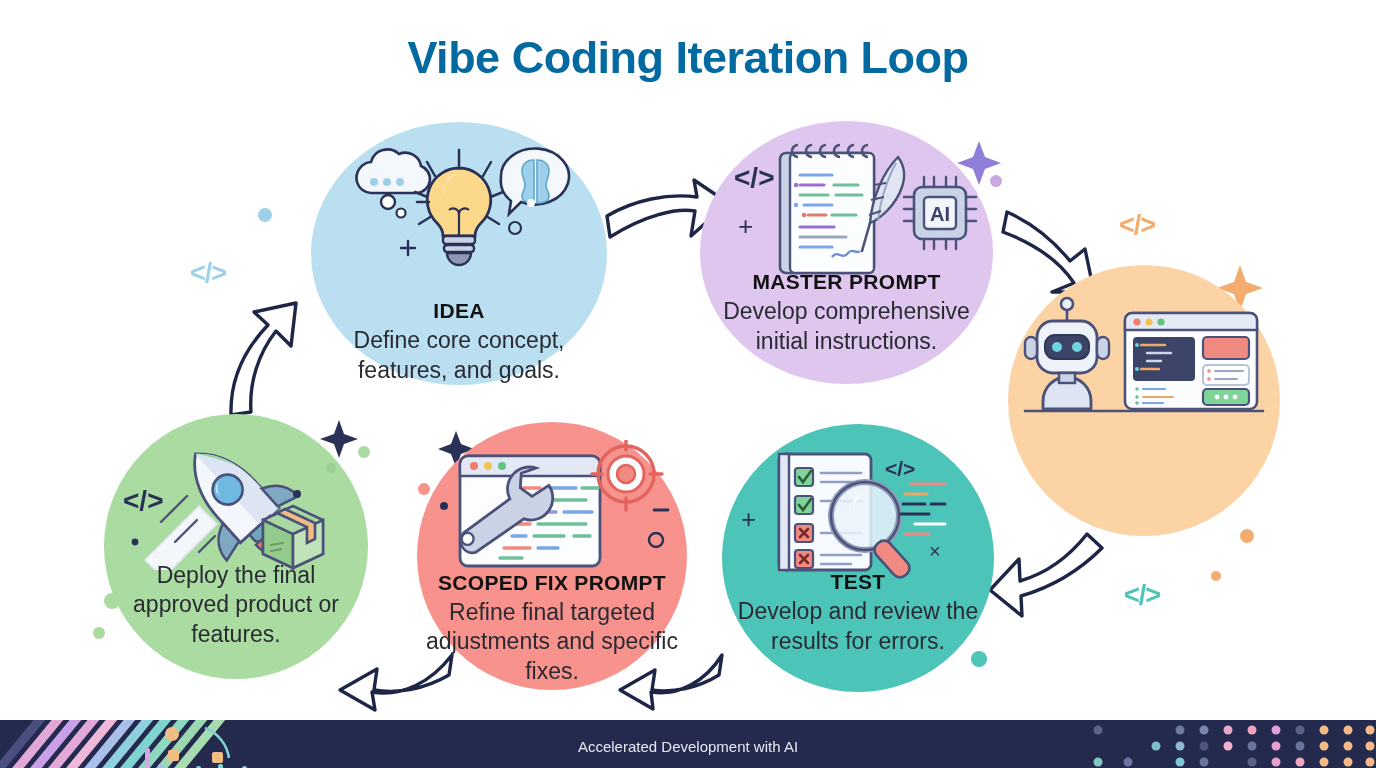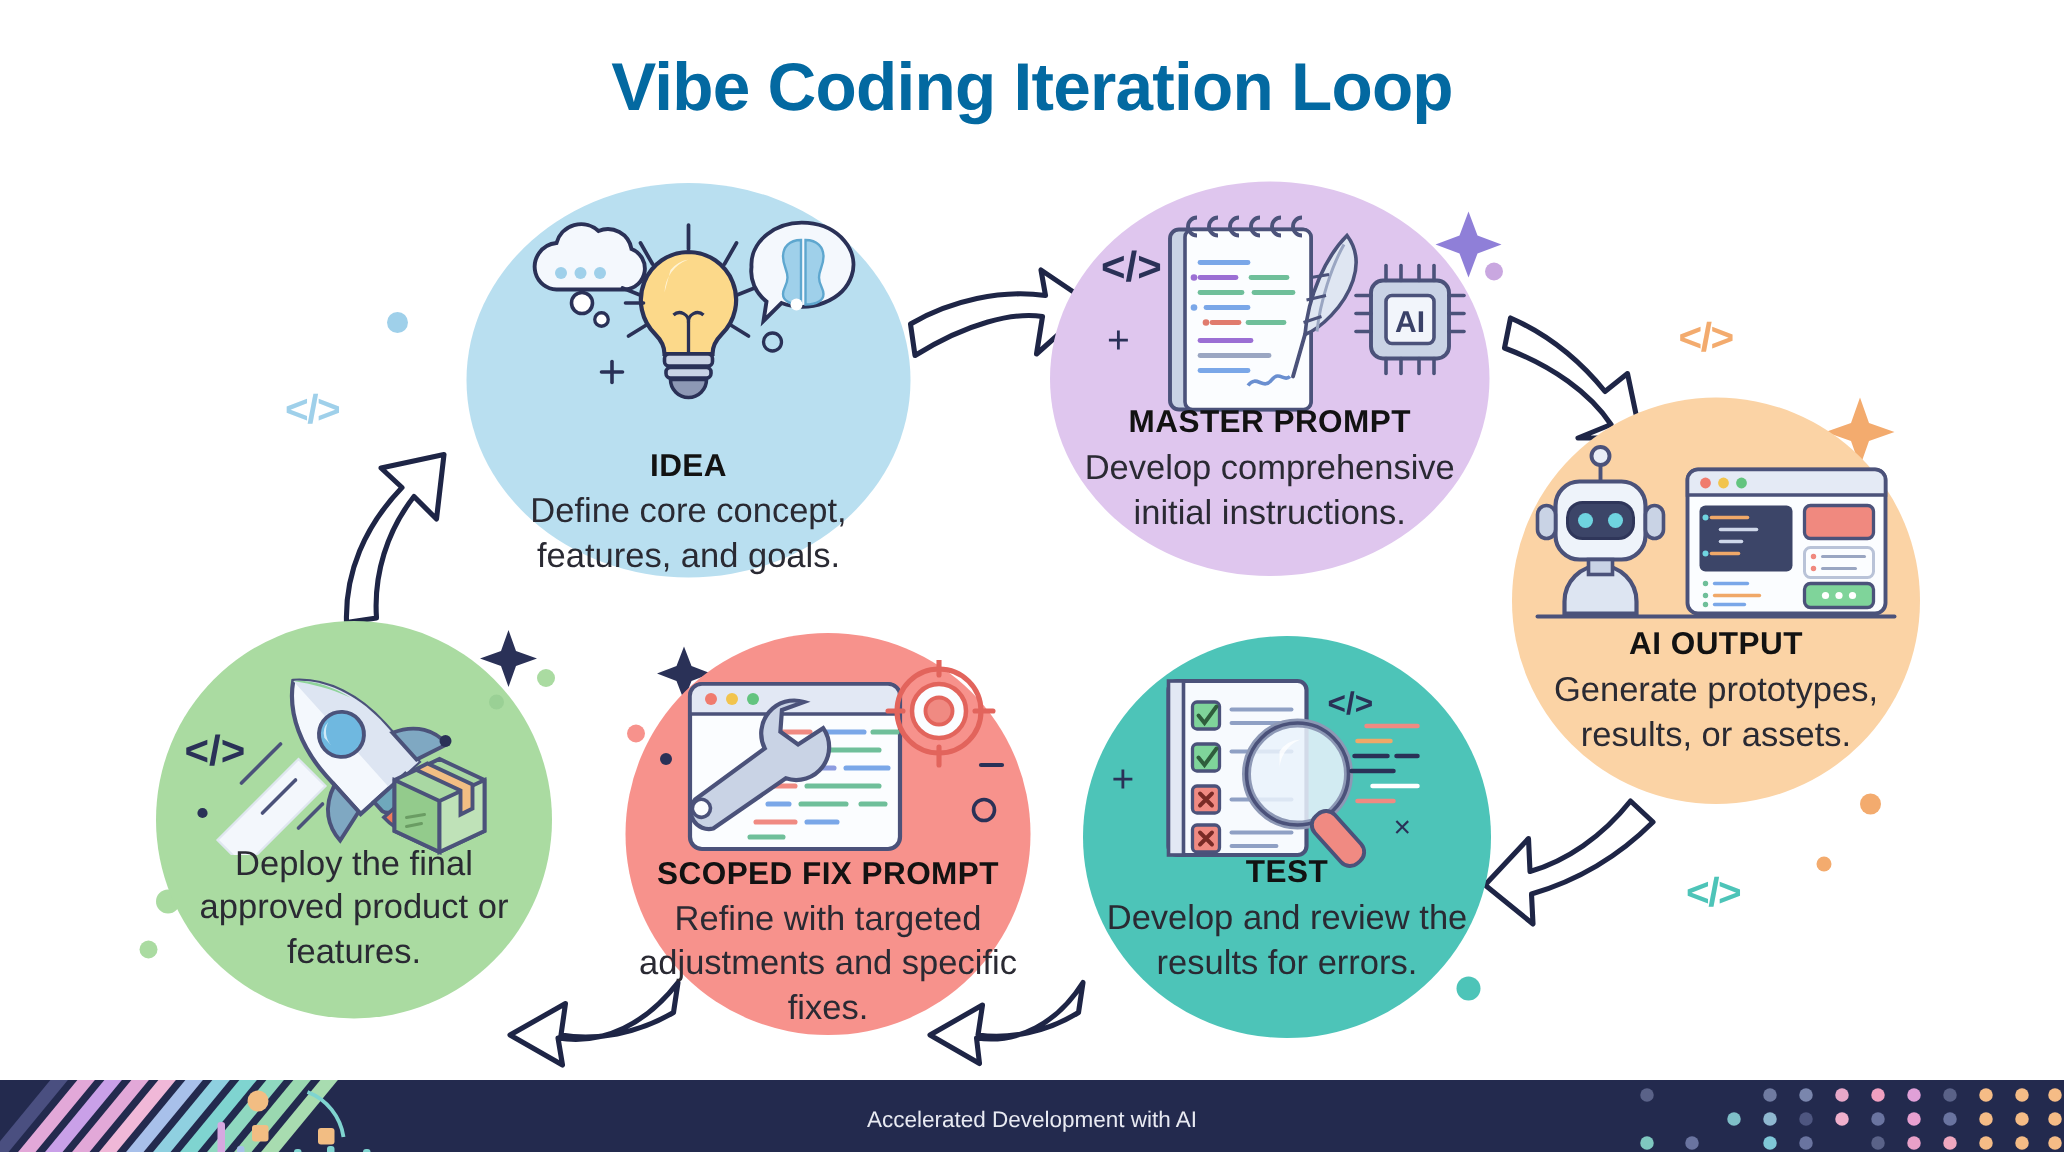"AI OUTPUT" div.txt { html: <div> <div>AI OUTPUT</div> <div>Generate prototypes, results, or assets.</div> </div> -> none }
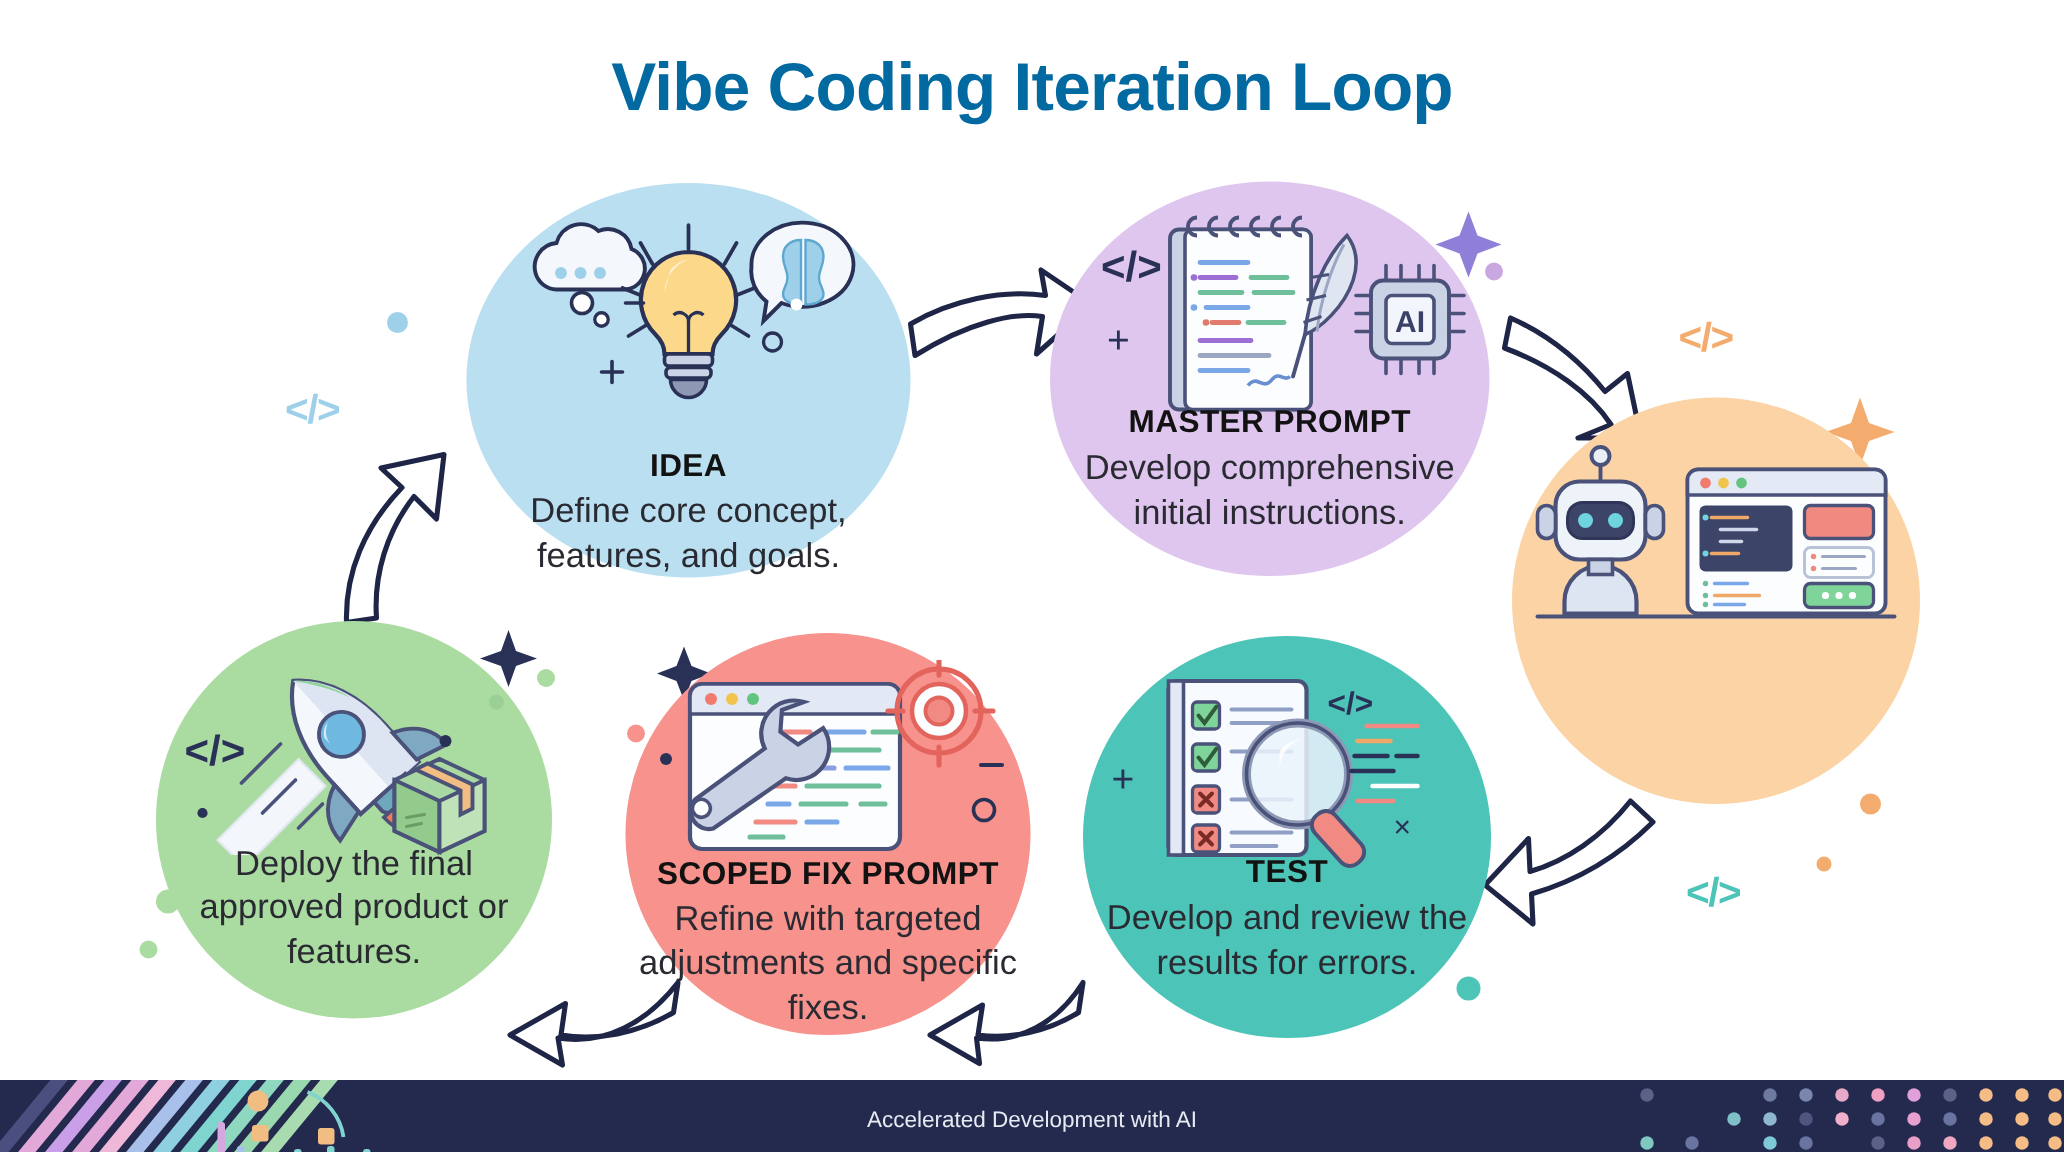"Refine with targeted adjustments and" div.node-desc { text: with -> final }
